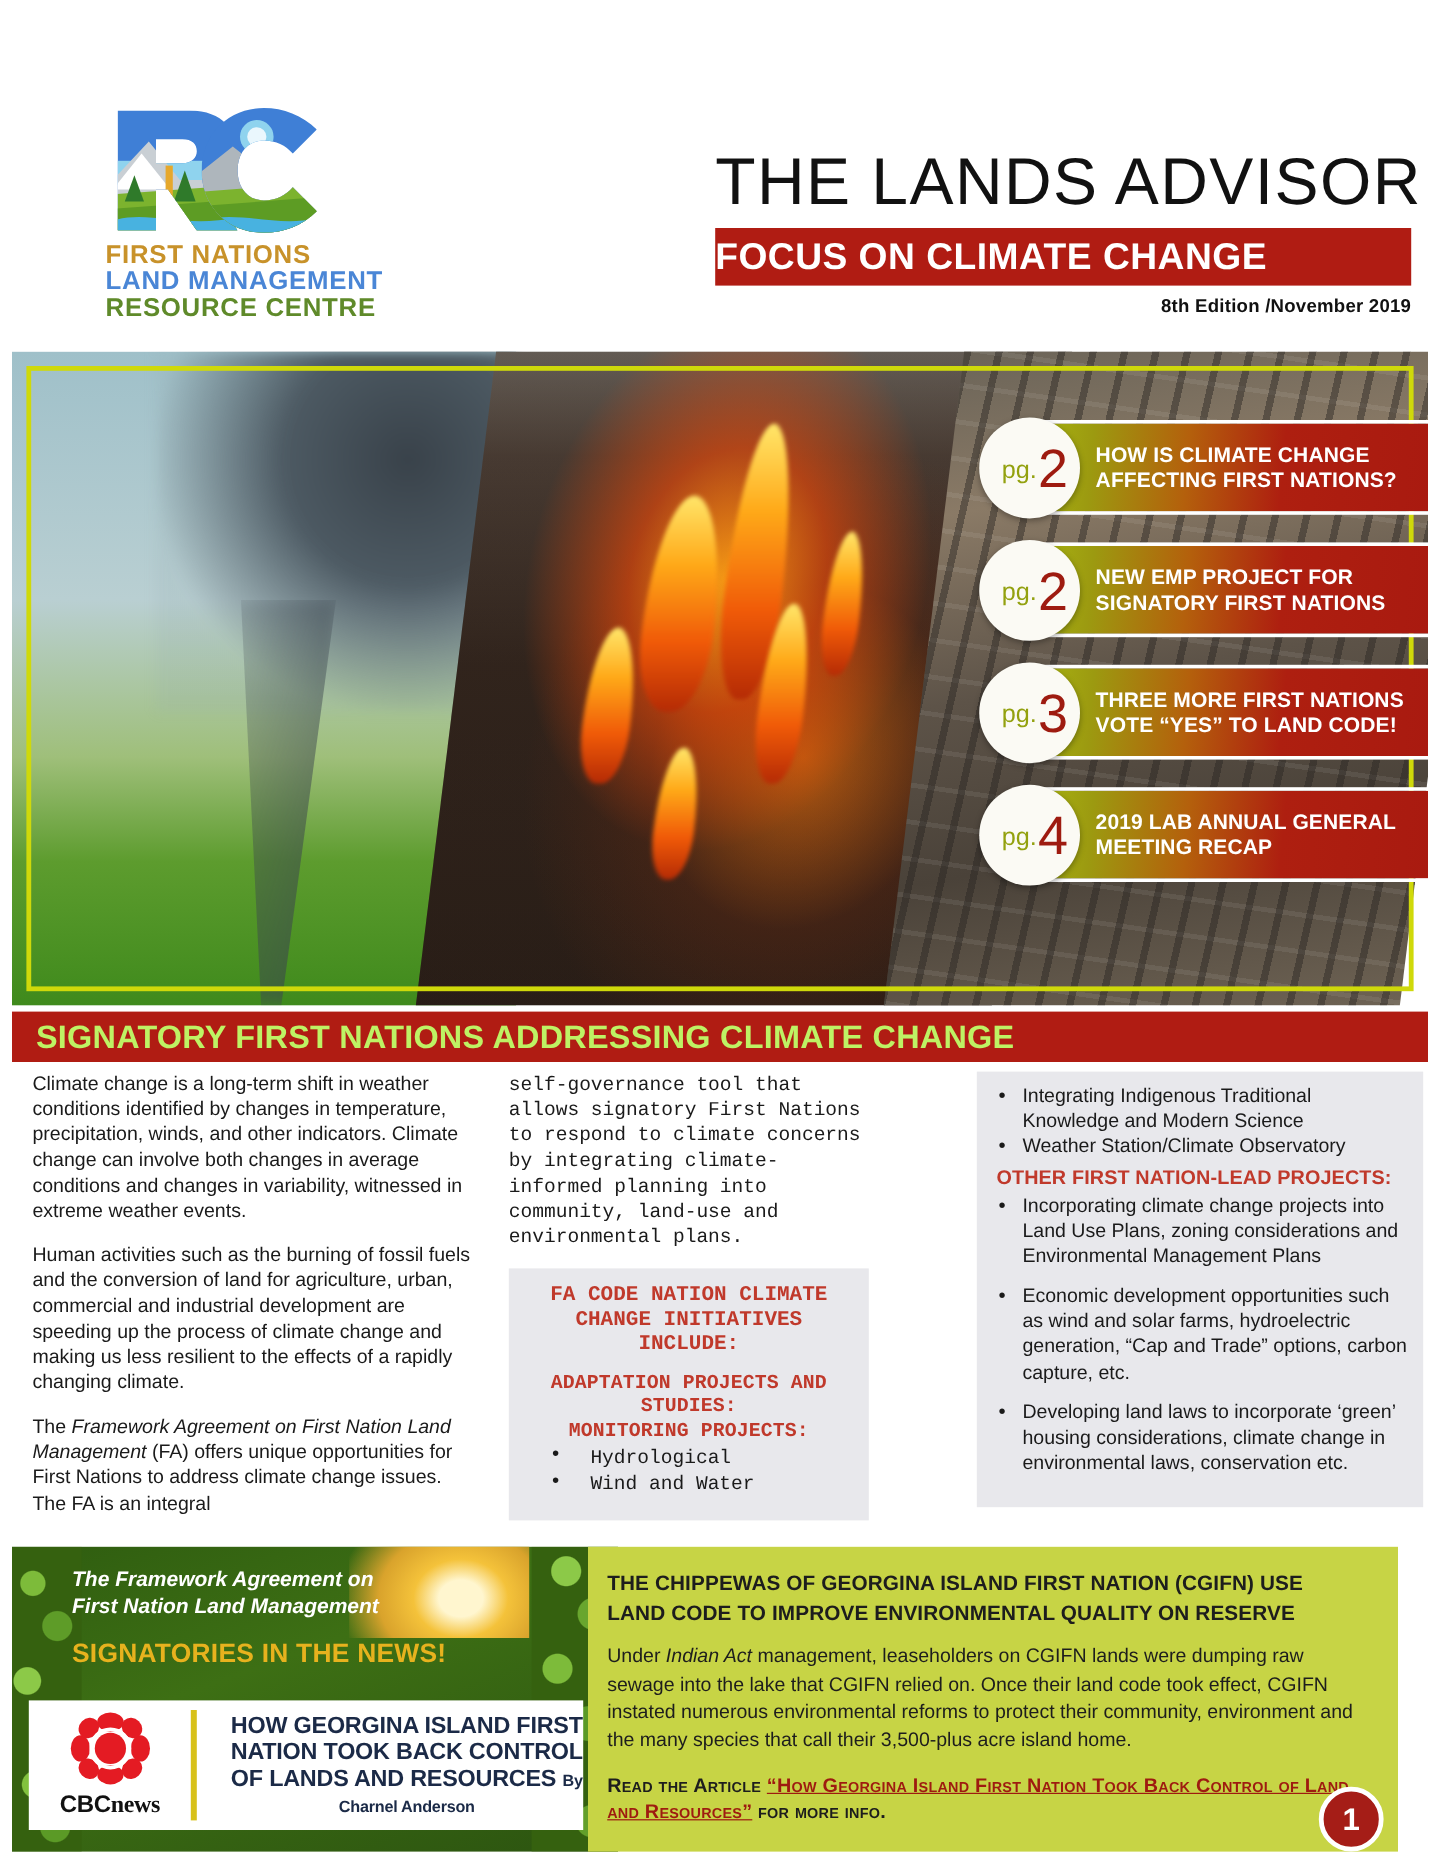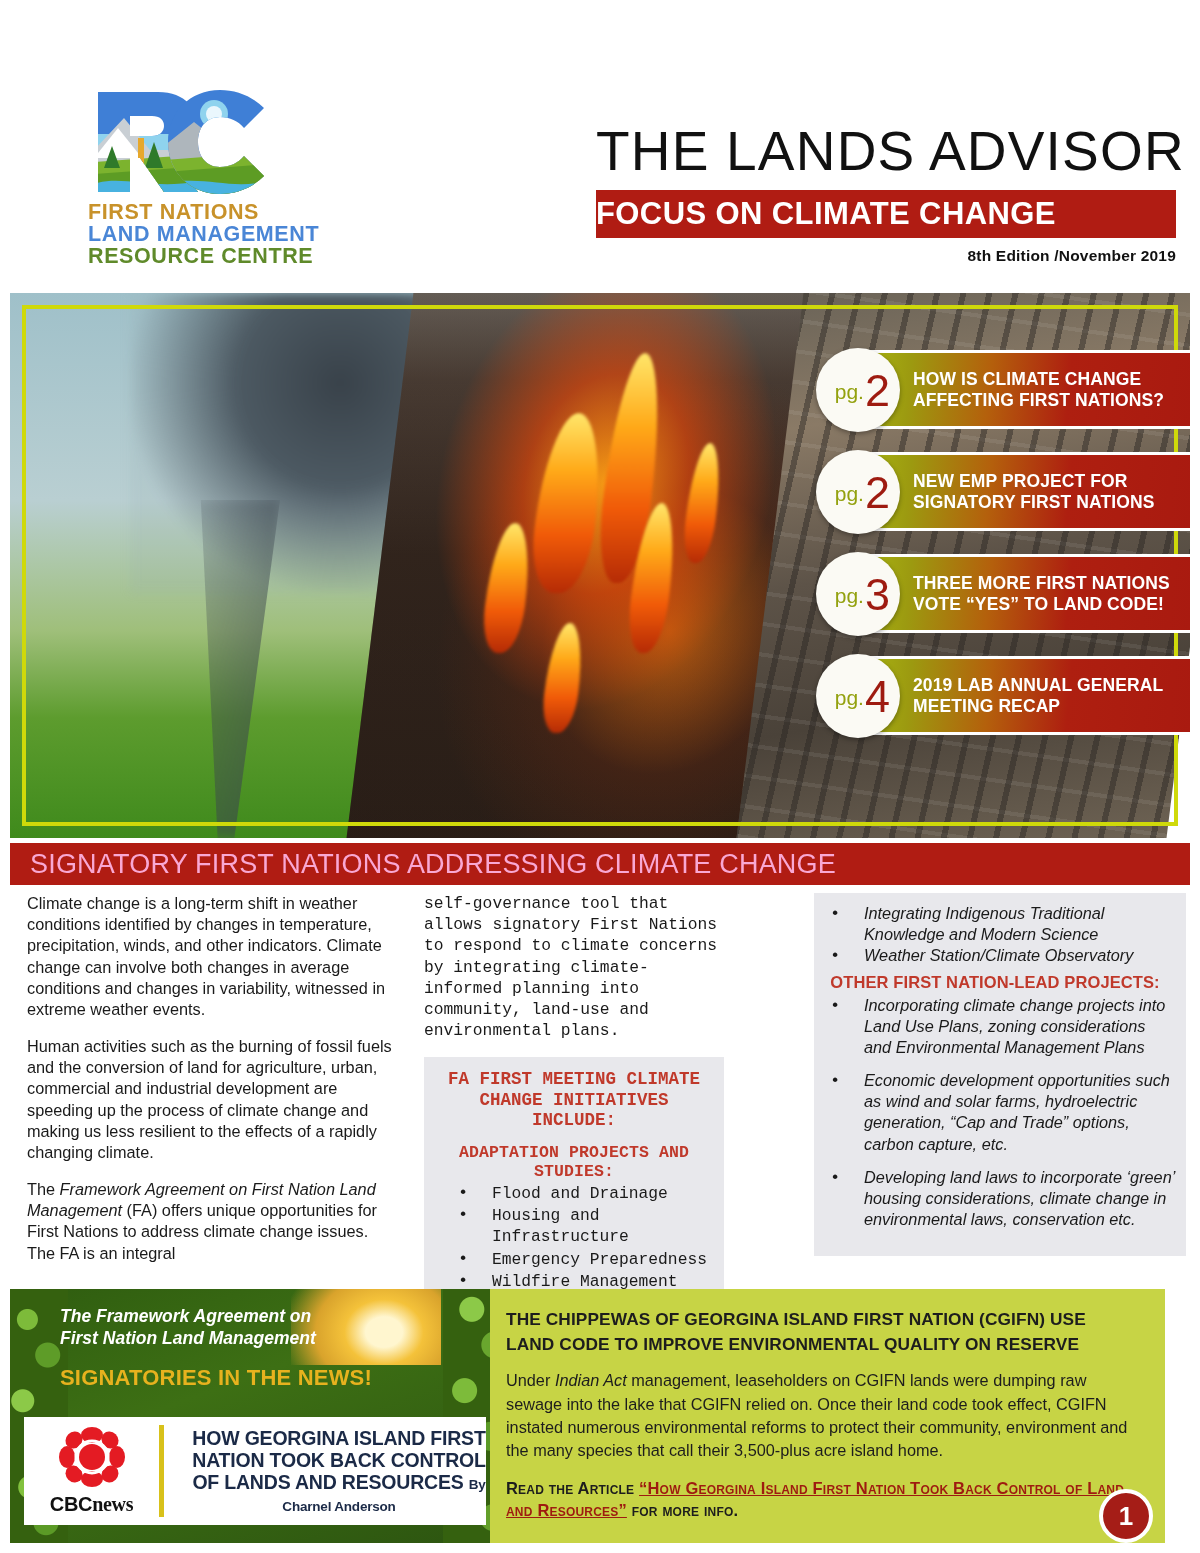"SIGNATORY FIRST NATIONS ADDRESSING" .section-banner span { color: #f9a8d4 -> #bef264; font-weight: normal -> bold }
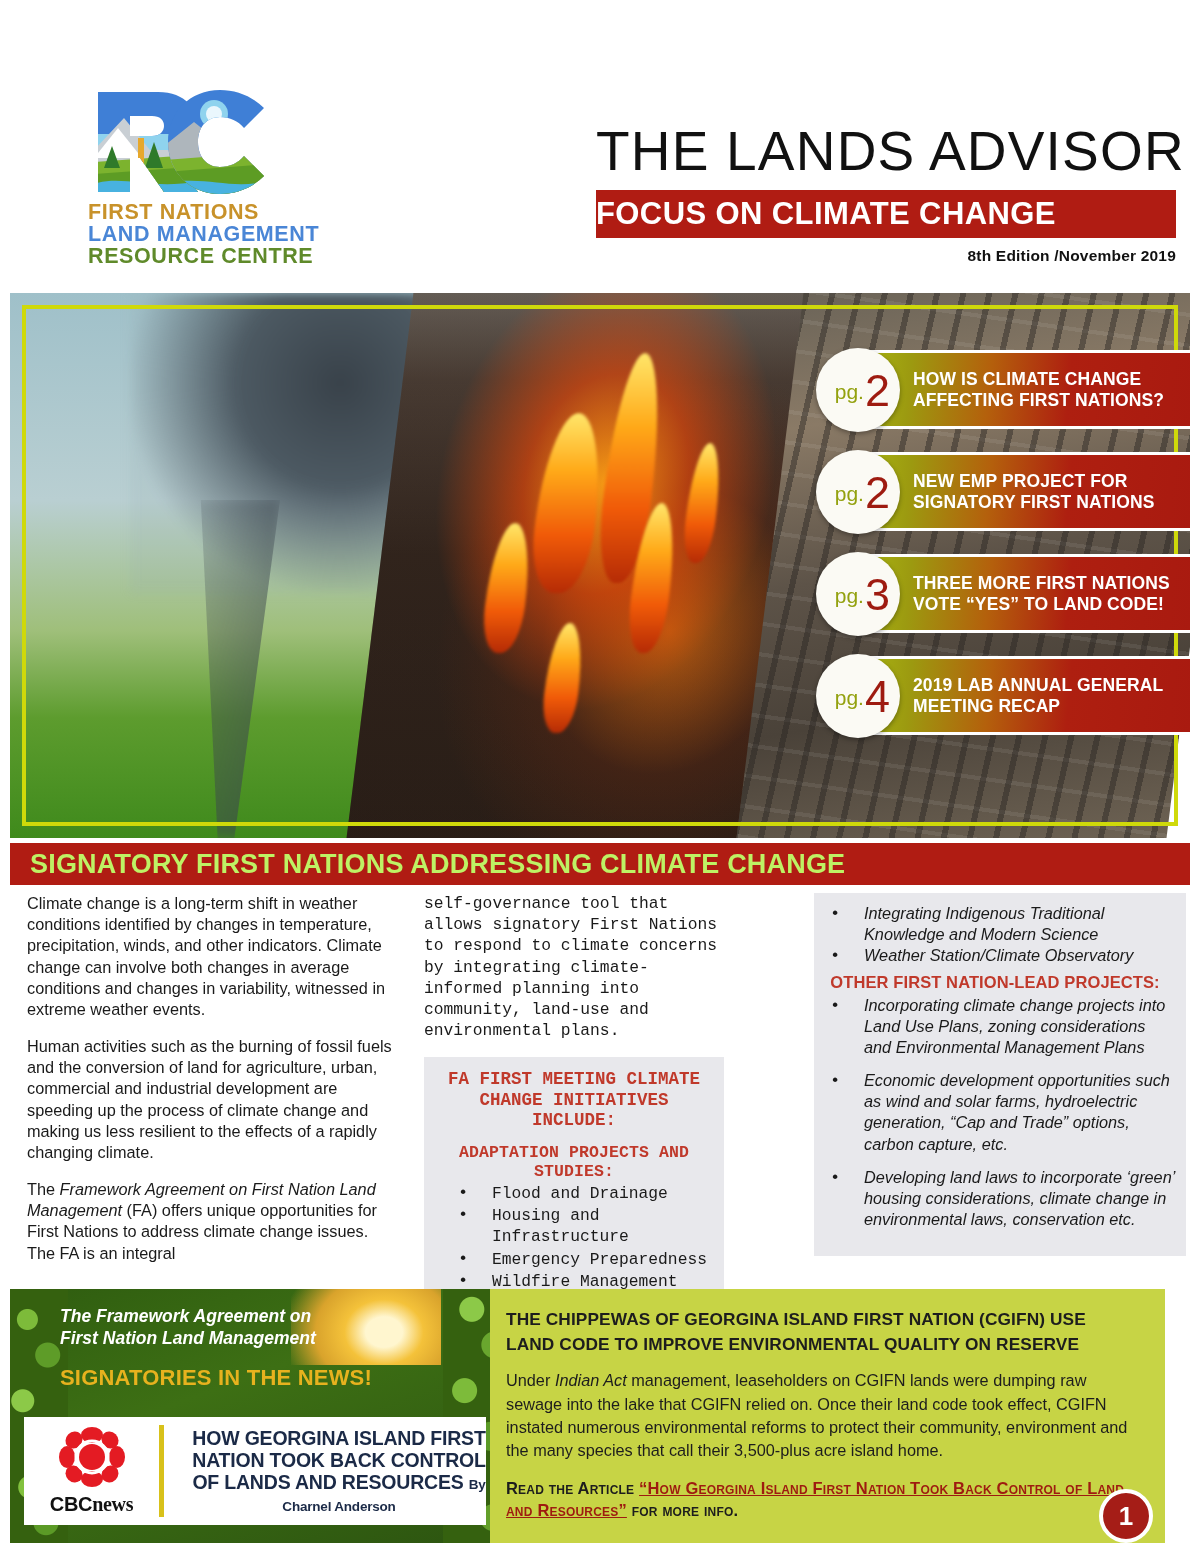"Integrating Indigenous Traditional" .col-3 ul.bl li { font-style: italic -> none; padding-left: 50px -> 38px }
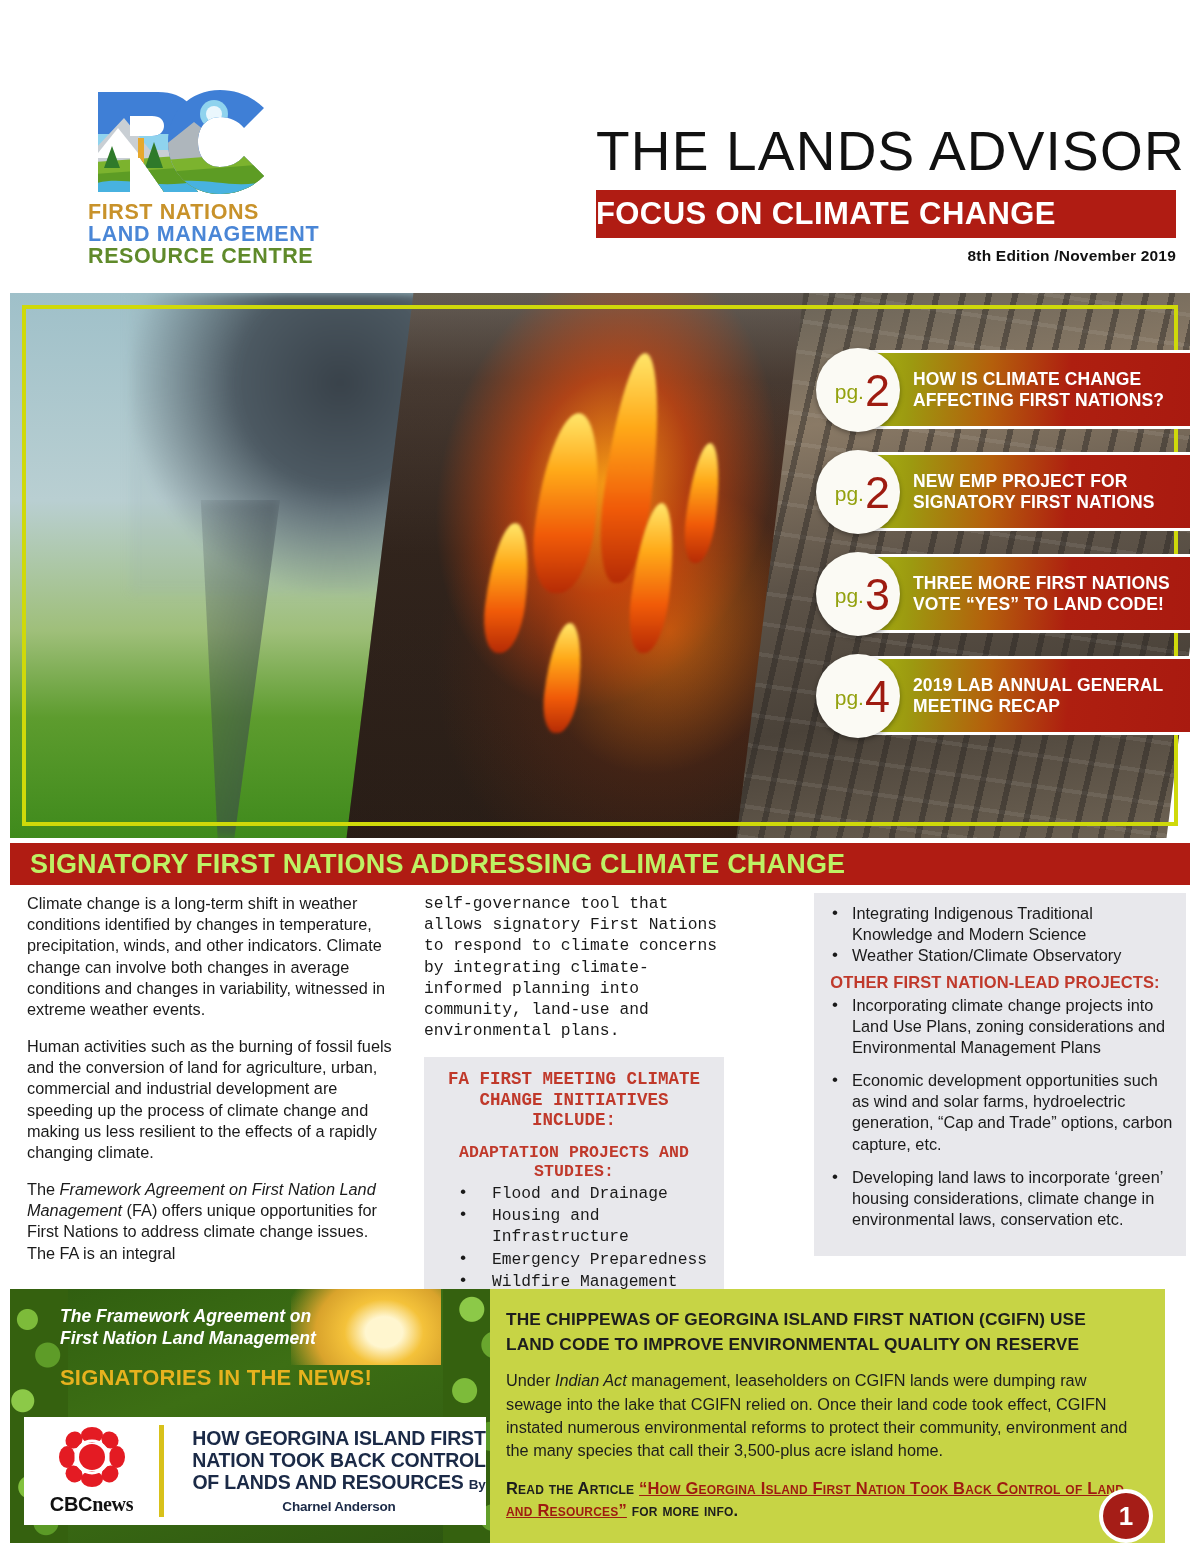"FA FIRST MEETING CLIMATE CHANGE" div.box-head { text: FIRST MEETING -> CODE NATION }
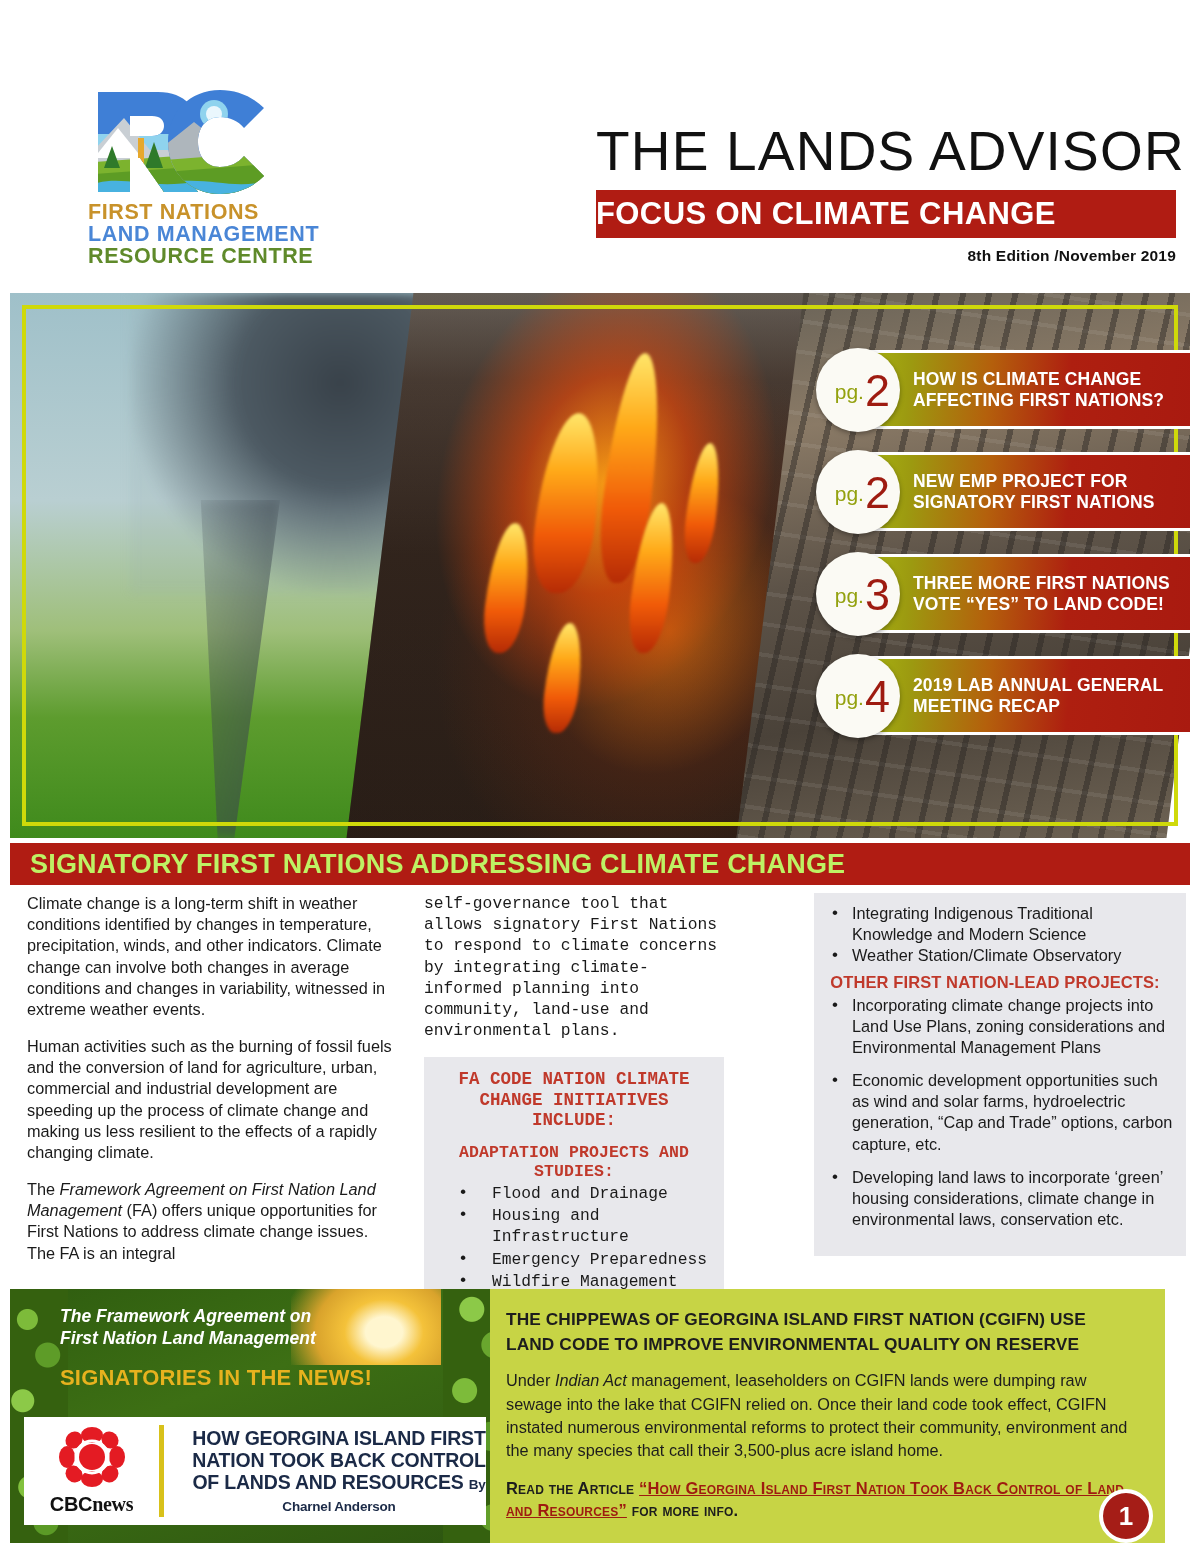"Flood and Drainage" ul.bl { html: <ul> <li>Flood and Drainage</li> <li>Housing and Infrastructure</li> <li>Emergency Preparedness</li> <li>Wildfire Management</li> <li>Forest Fire Vulnerability</li> </ul> -> none }
